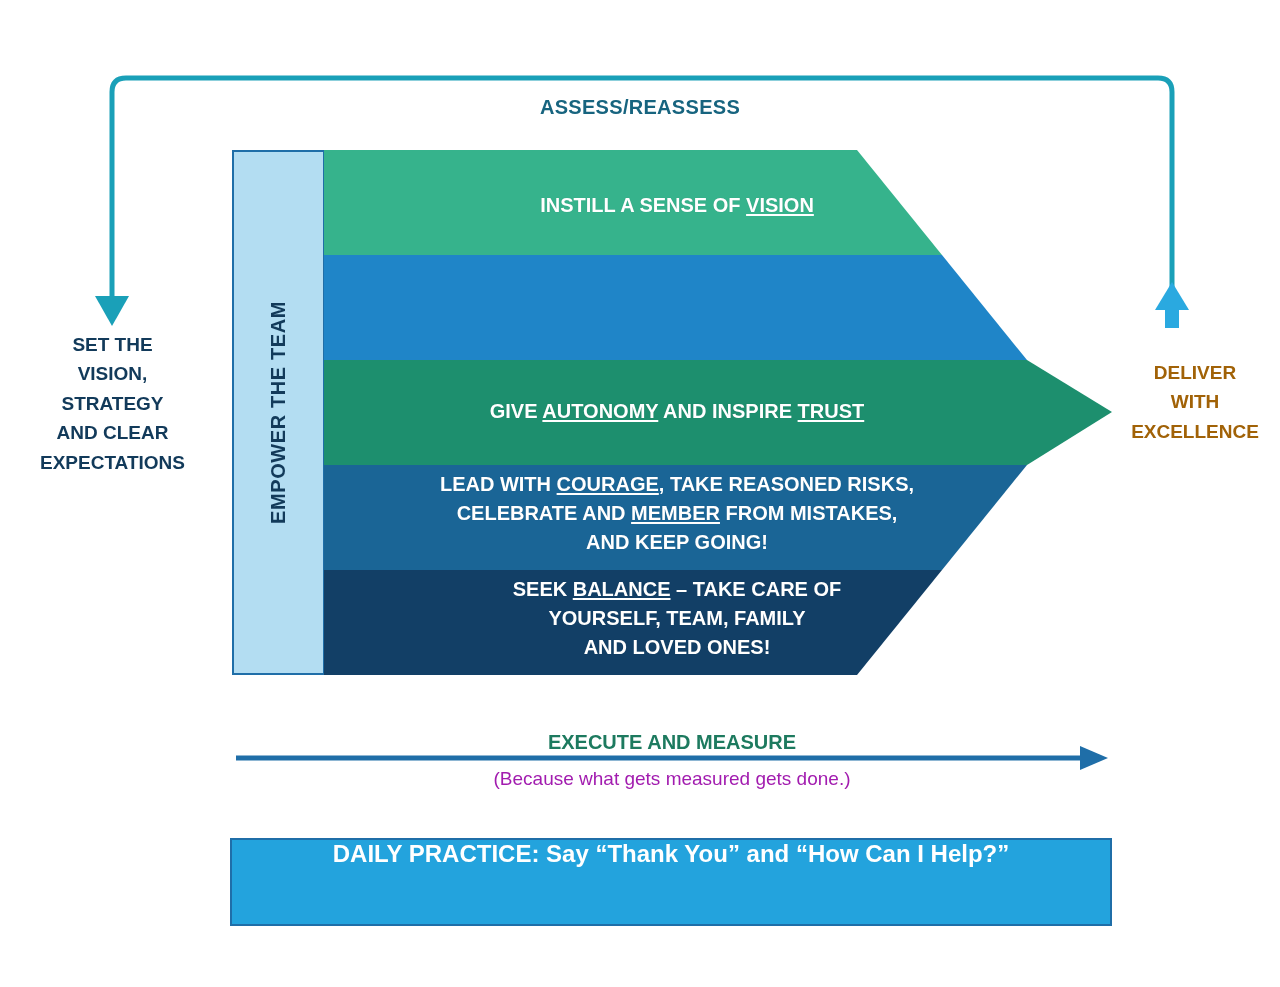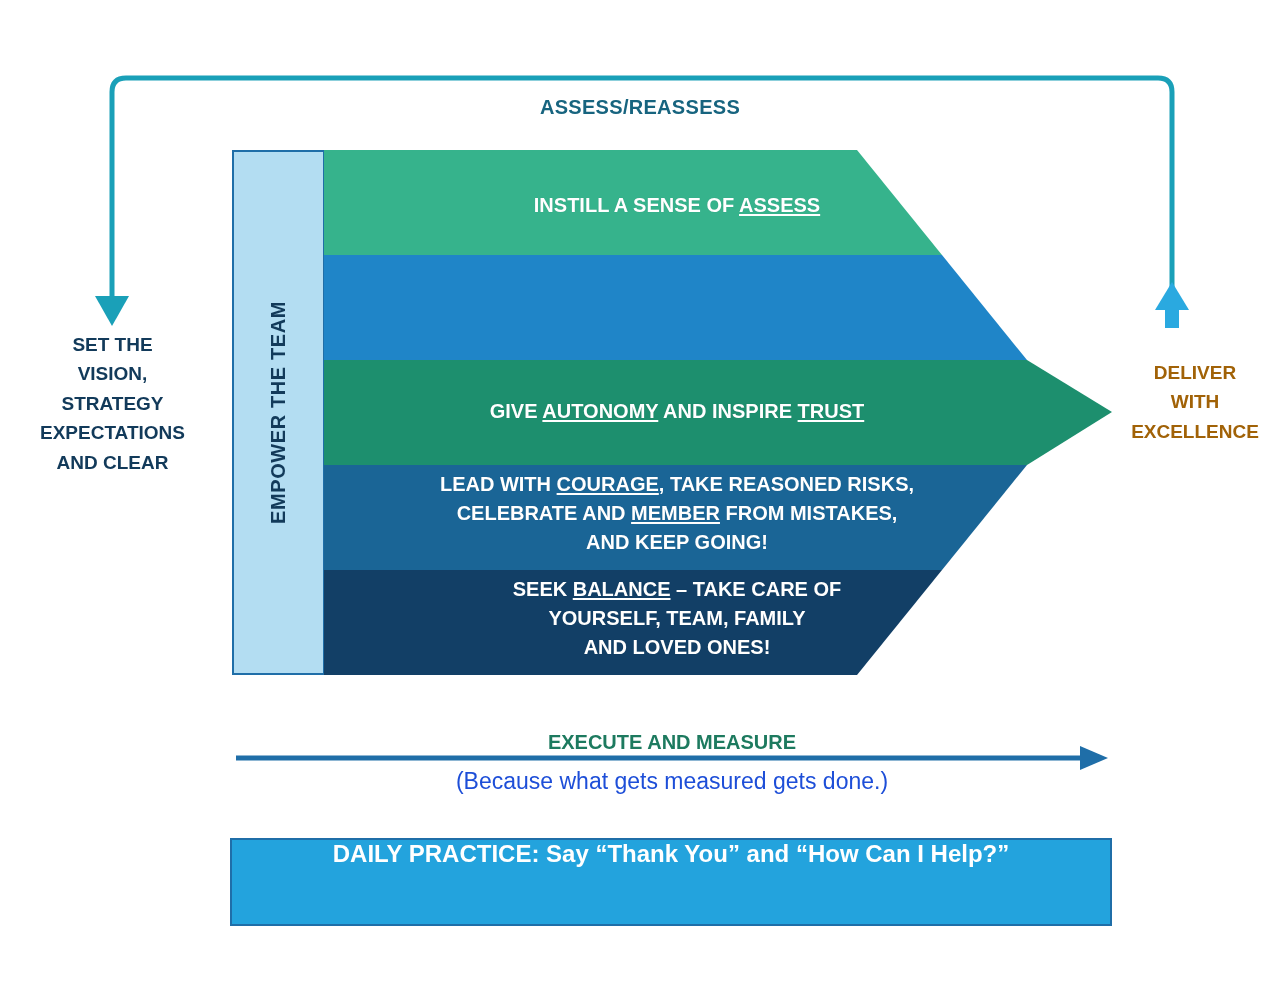"ASSESS" u { text: ASSESS -> VISION }
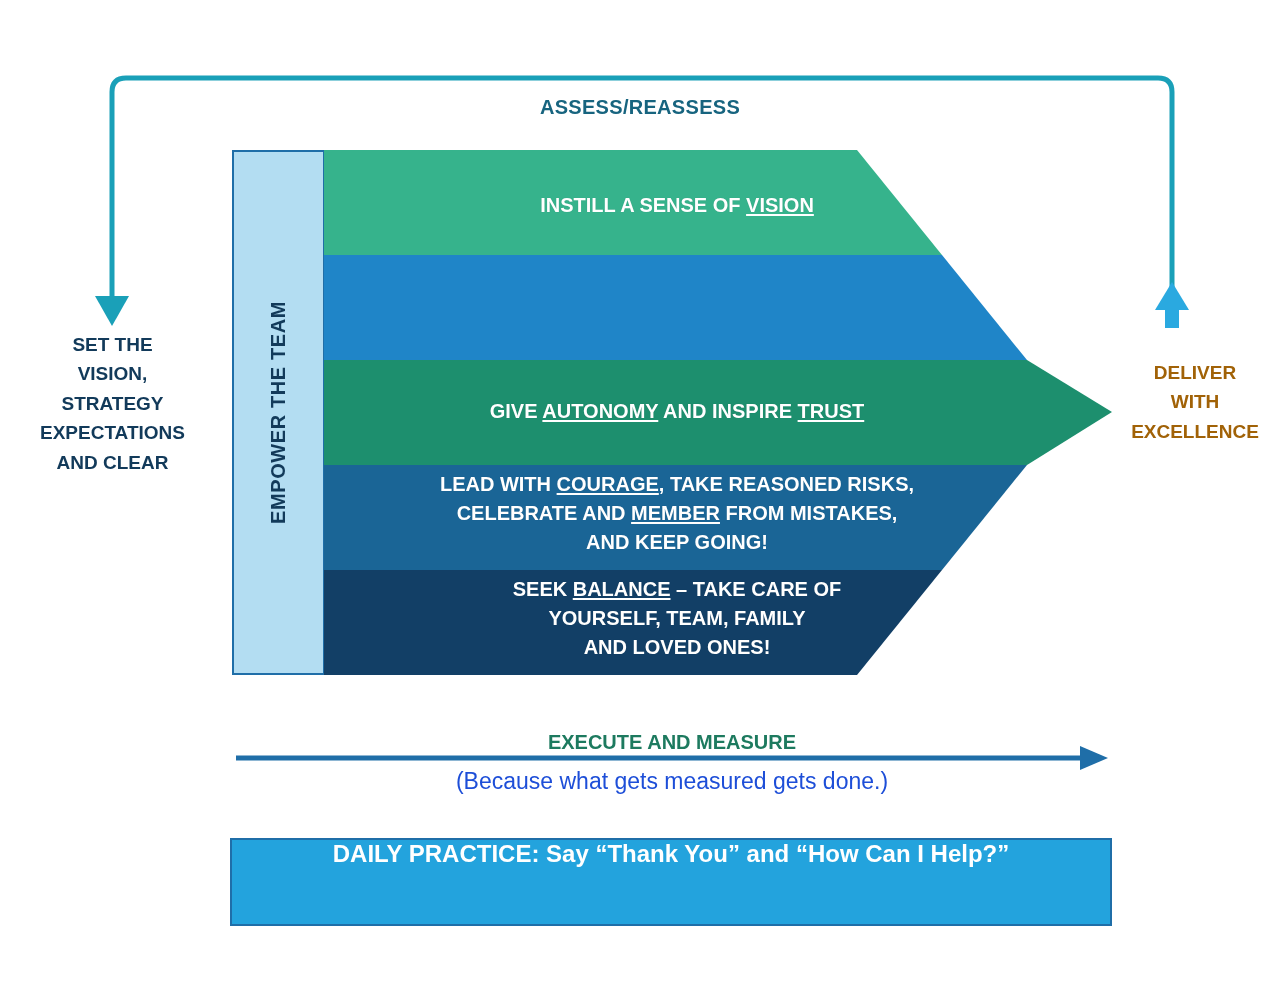"EXPECTATIONS" div { order: before "AND CLEAR" -> after "AND CLEAR" }
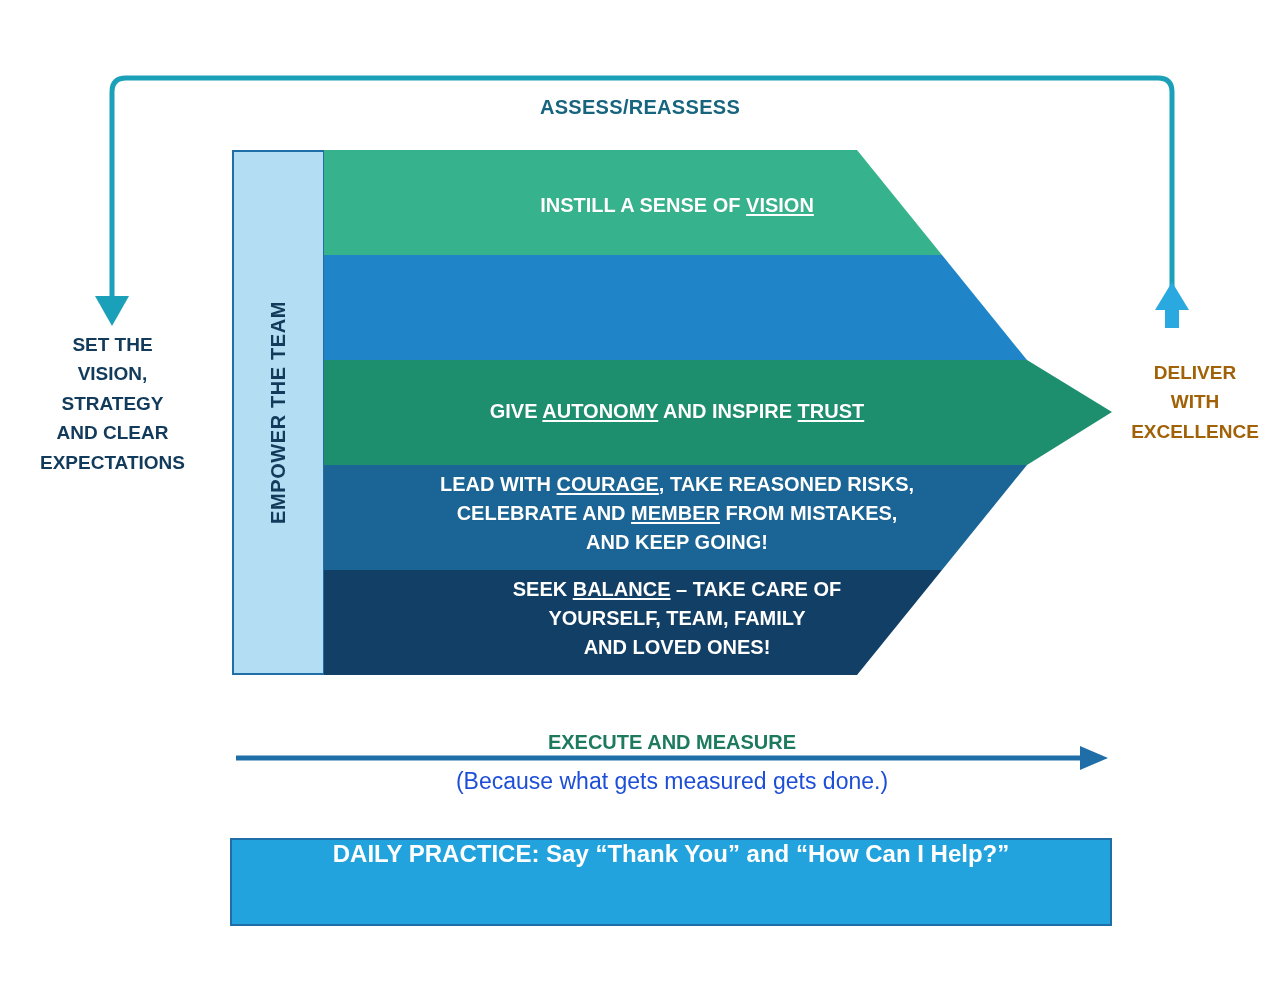"(Because what gets measured gets" .measure-note { color: #1d4ed8 -> #a21caf; font-size: 23px -> 19px }
